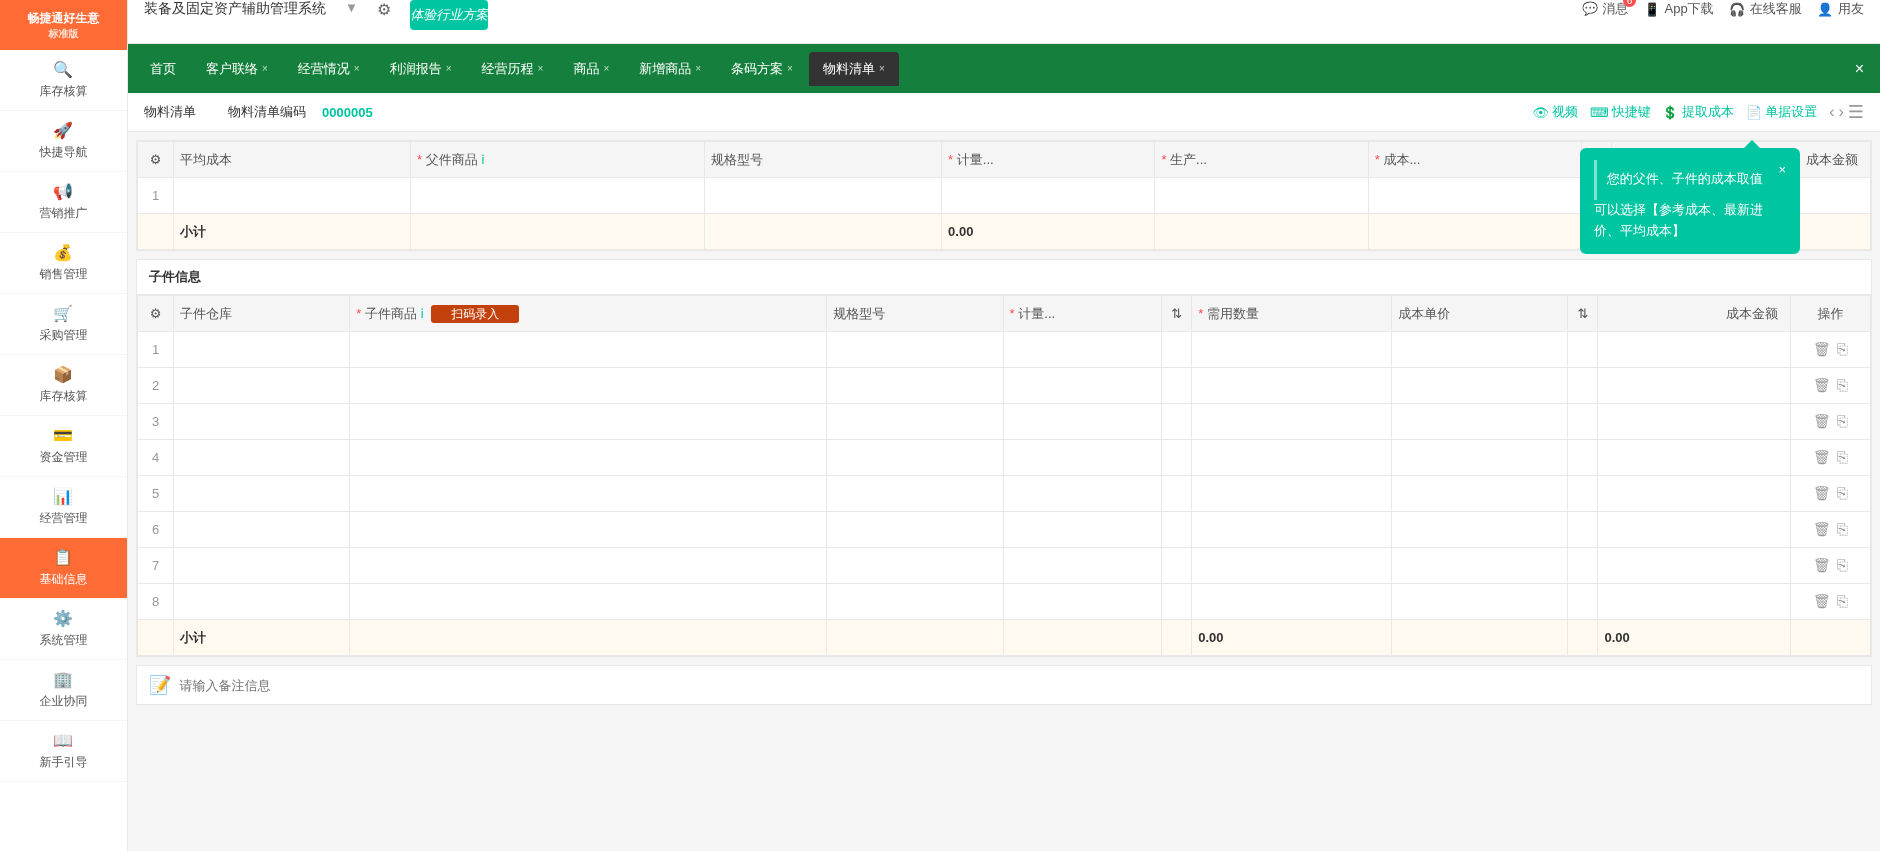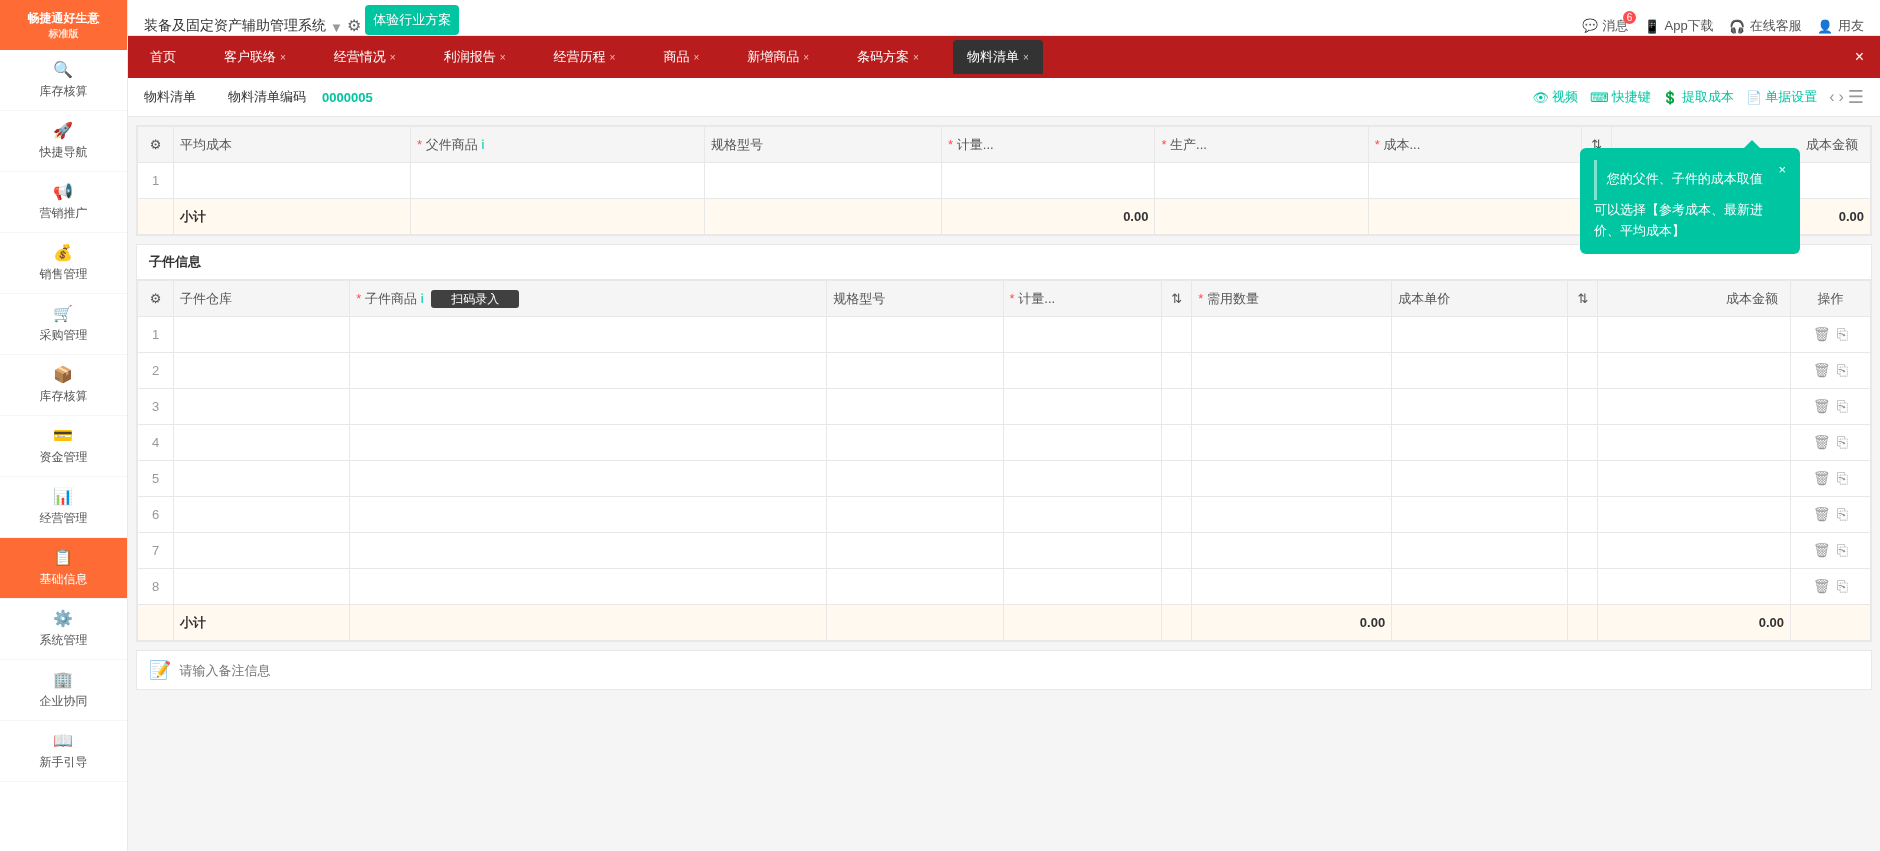"装备及固定资产辅助管理系统" .topbar { align-items: flex-end -> flex-start; gap: 4px -> 19px; height: 36px -> 44px }
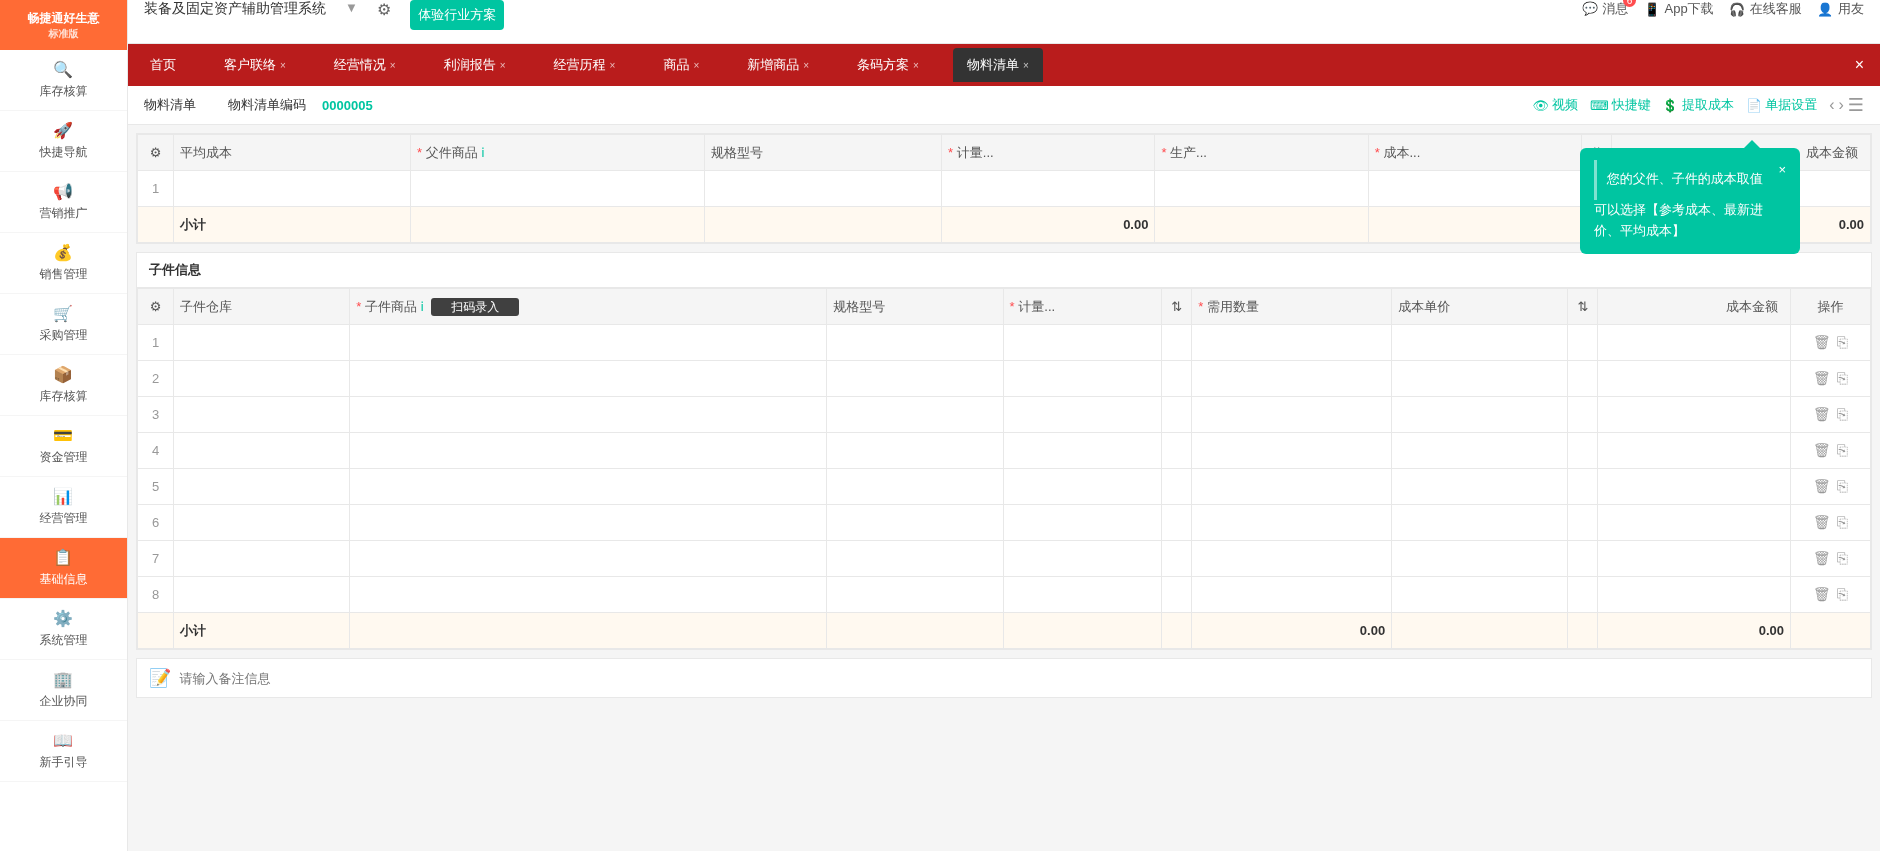"体验行业方案" .topbar-btn { font-style: none -> italic; padding: 6px 8px -> 6px 0 }
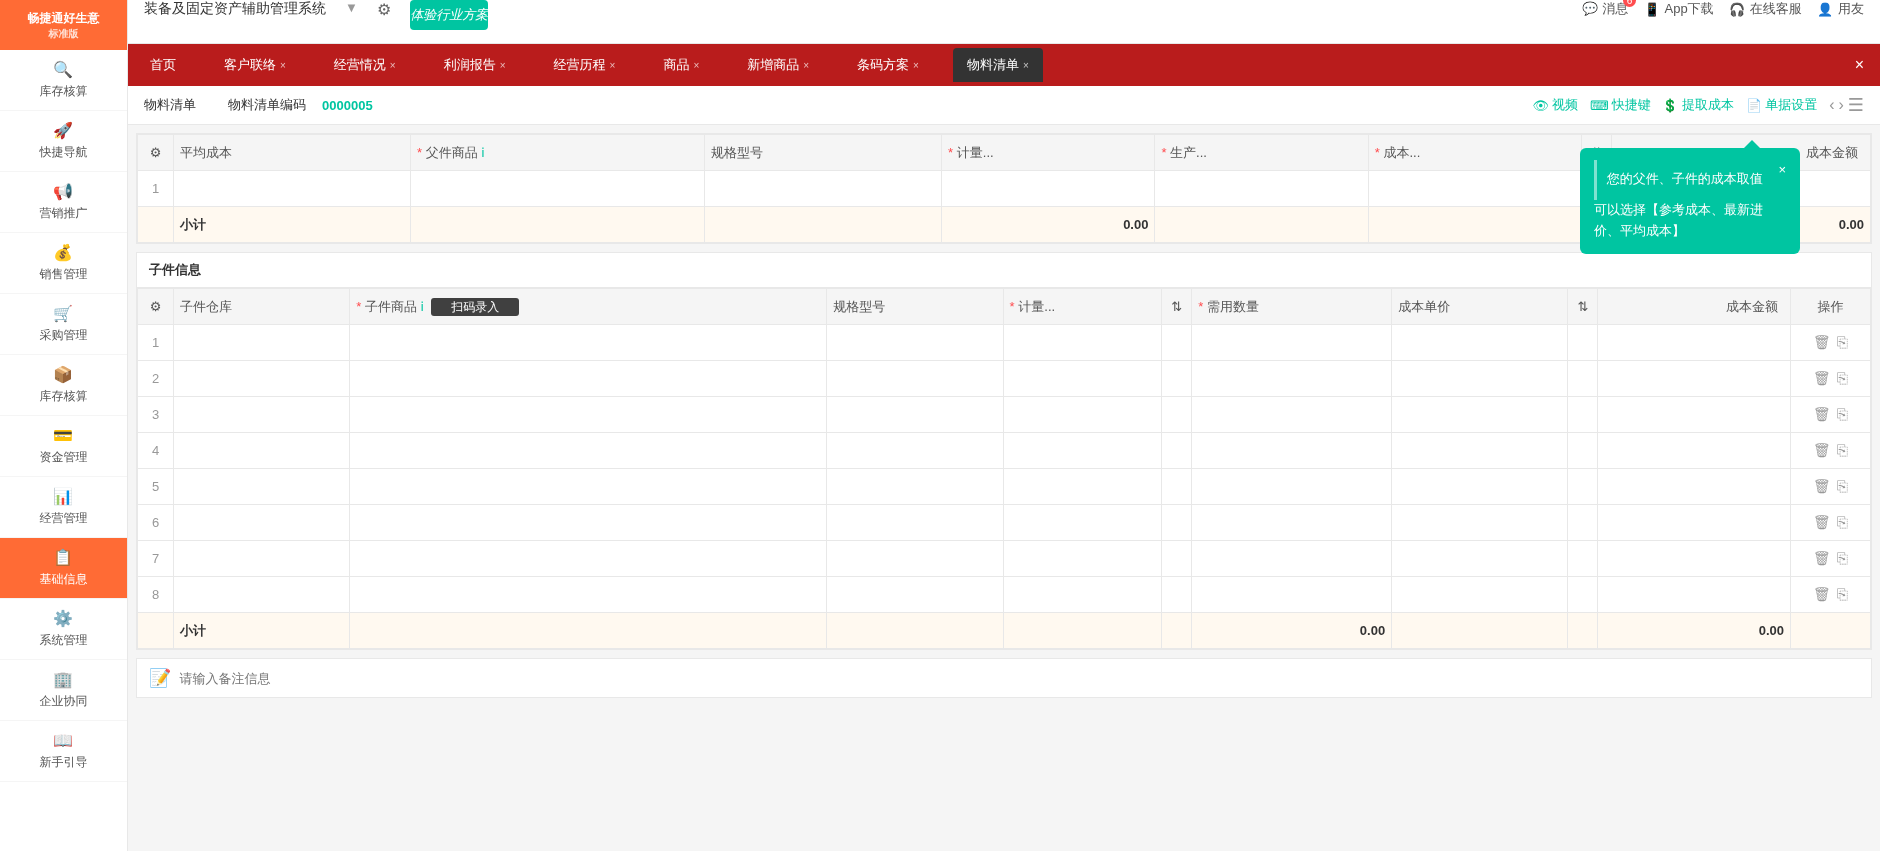"首页" .nav-tabs { background: #b91c1c -> #15803d; gap: 20px -> 2px; height: 42px -> 49px }
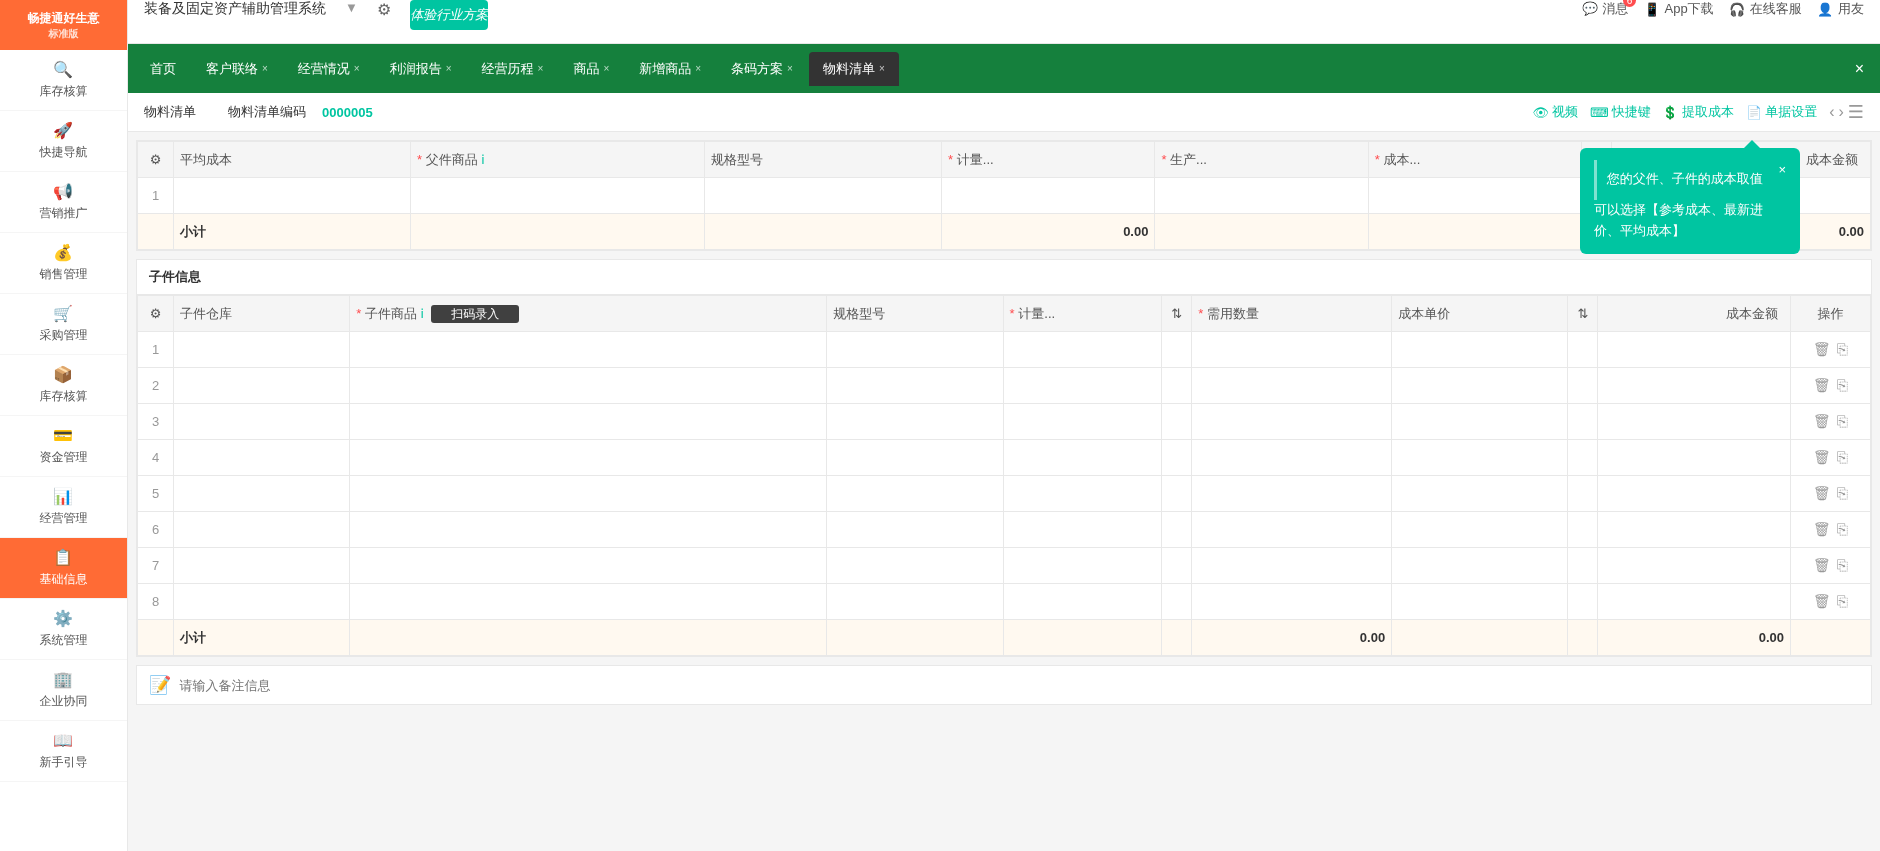"0.00" .data-table td.num-val { text-align: right -> none }
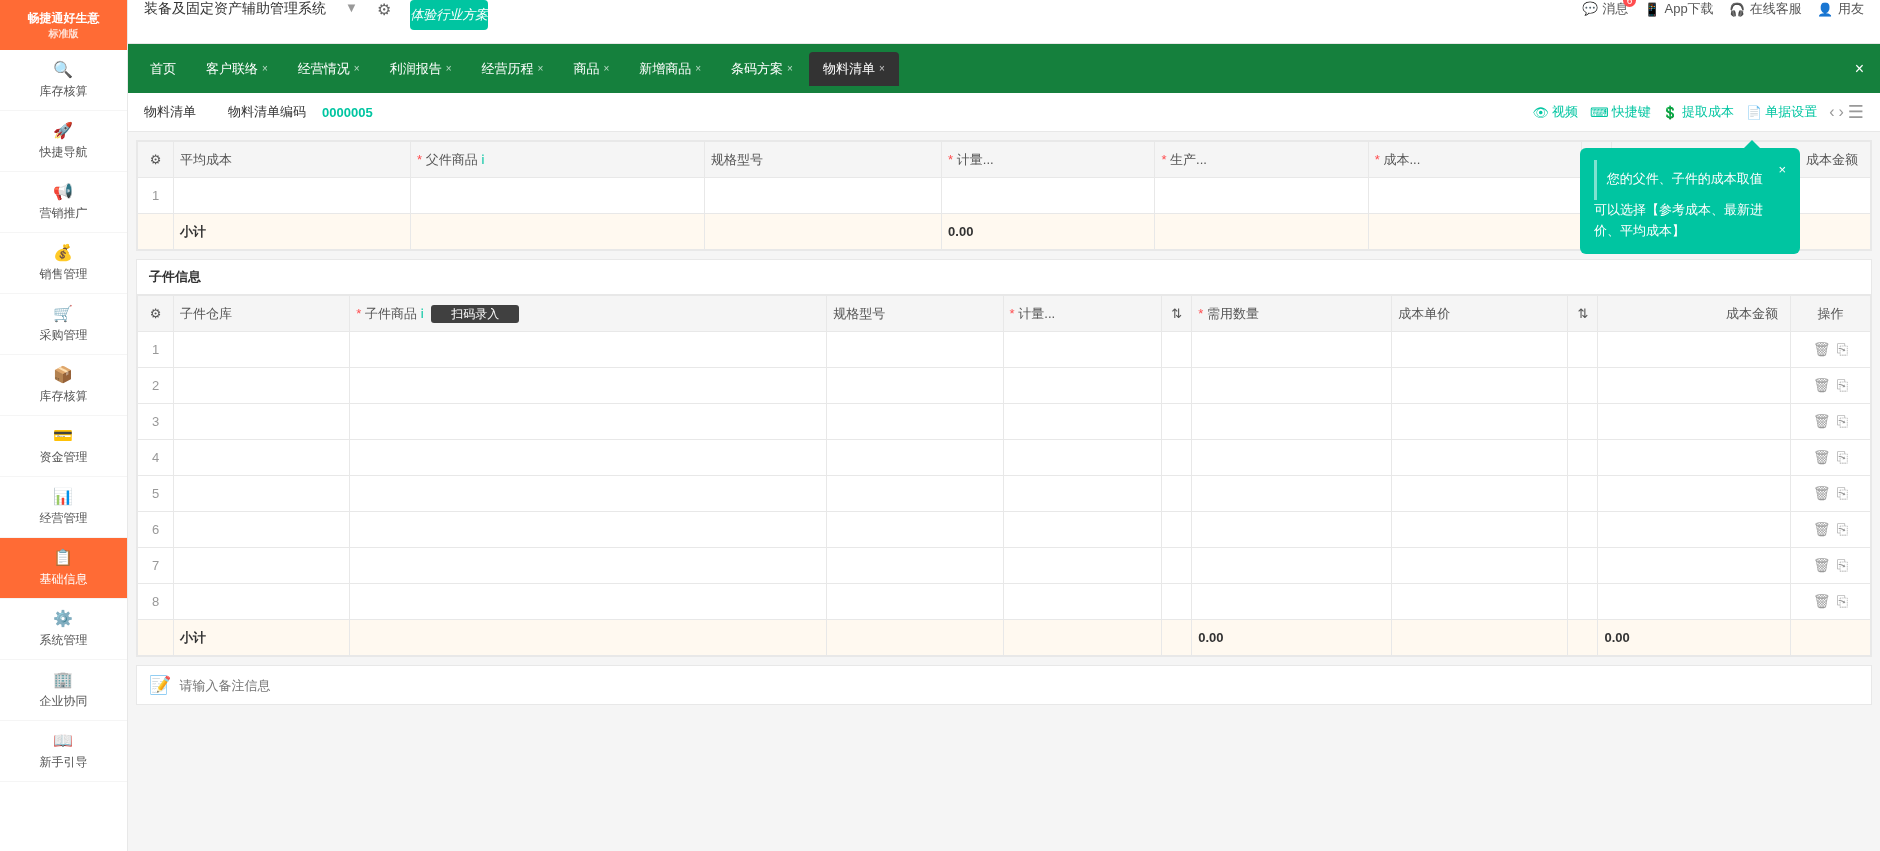"扫码录入" .scan-badge { background: #404040 -> #c2410c }
